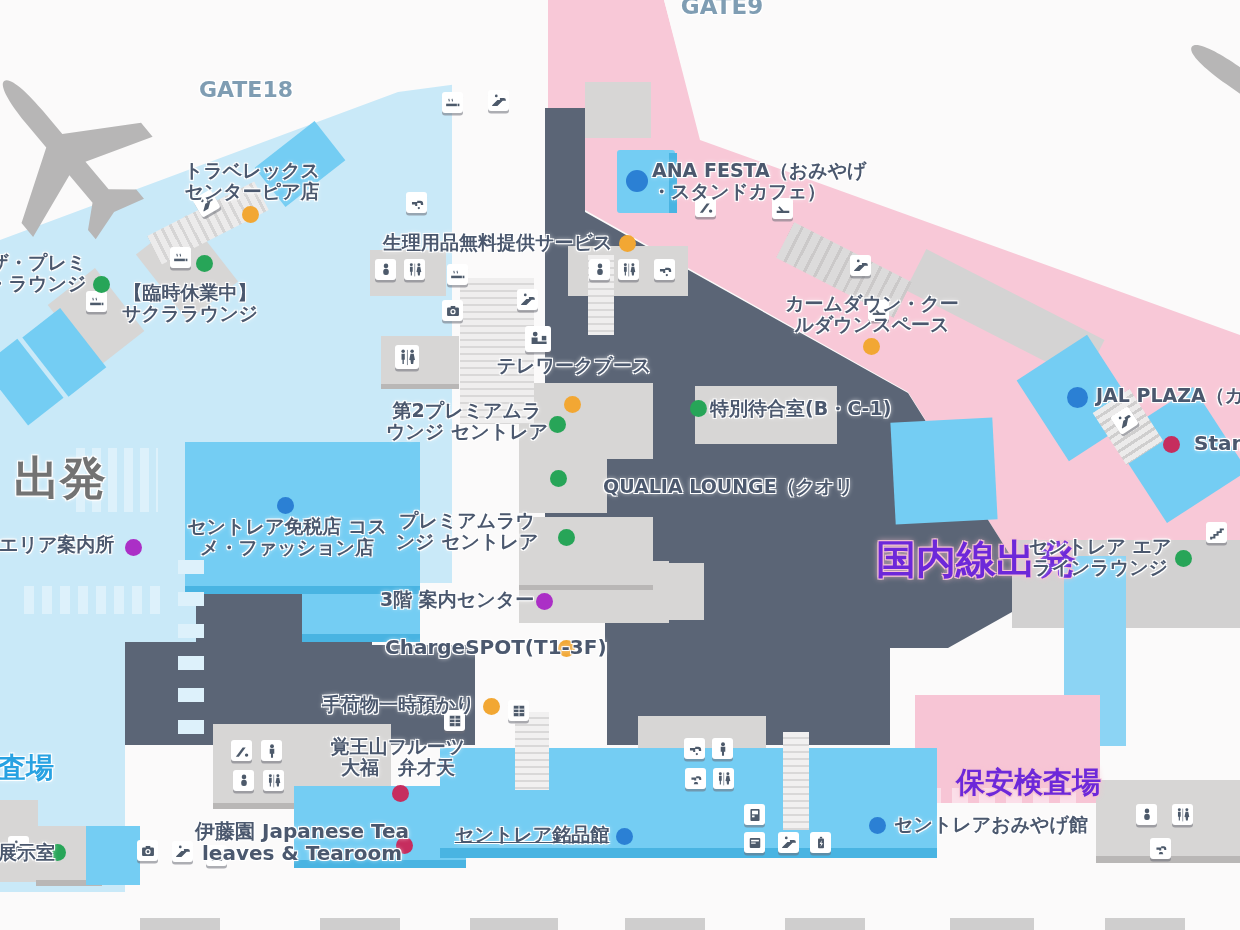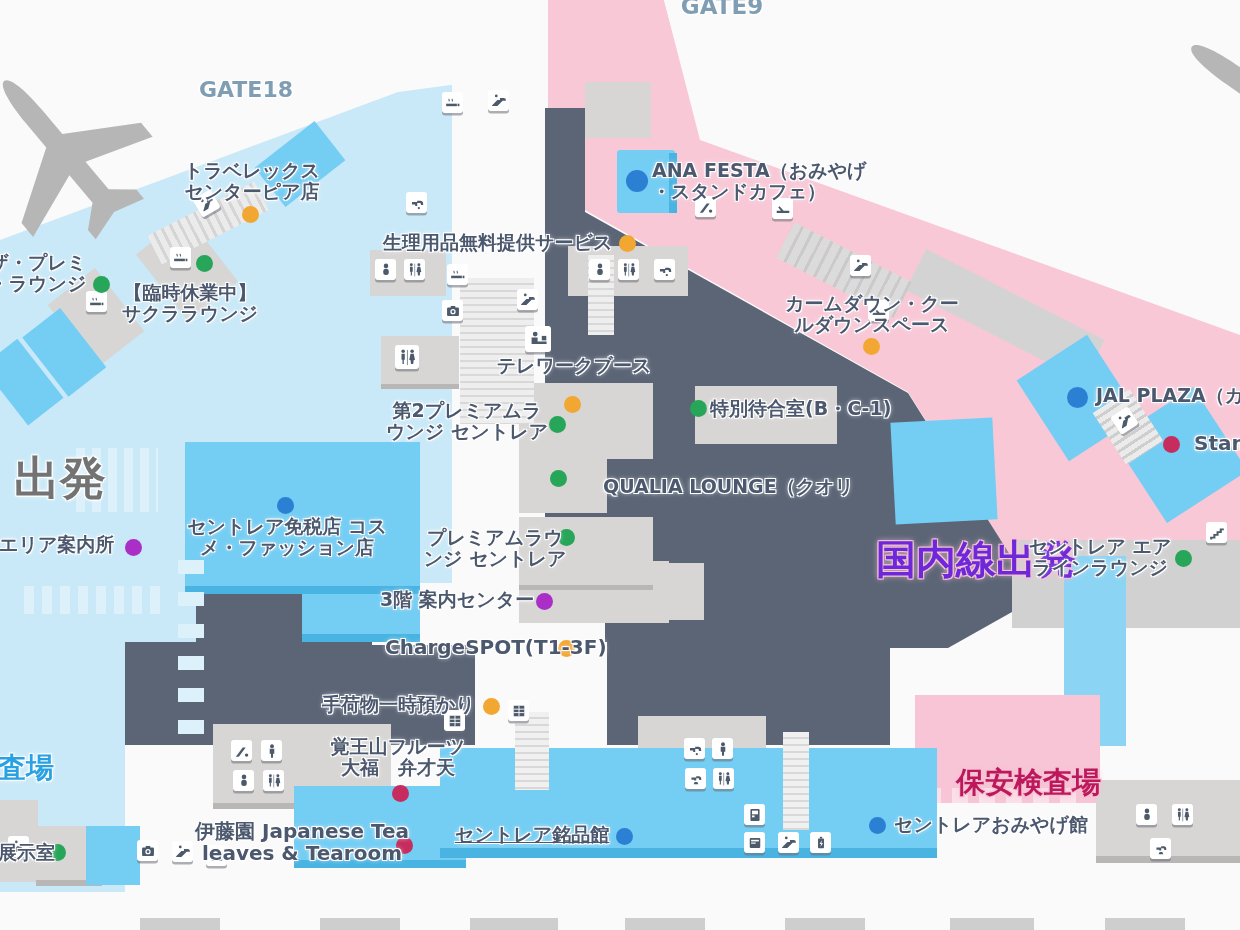"プレミアムラウ" div.lbl { margin-left: 28px -> none; top: 527px -> 510px }
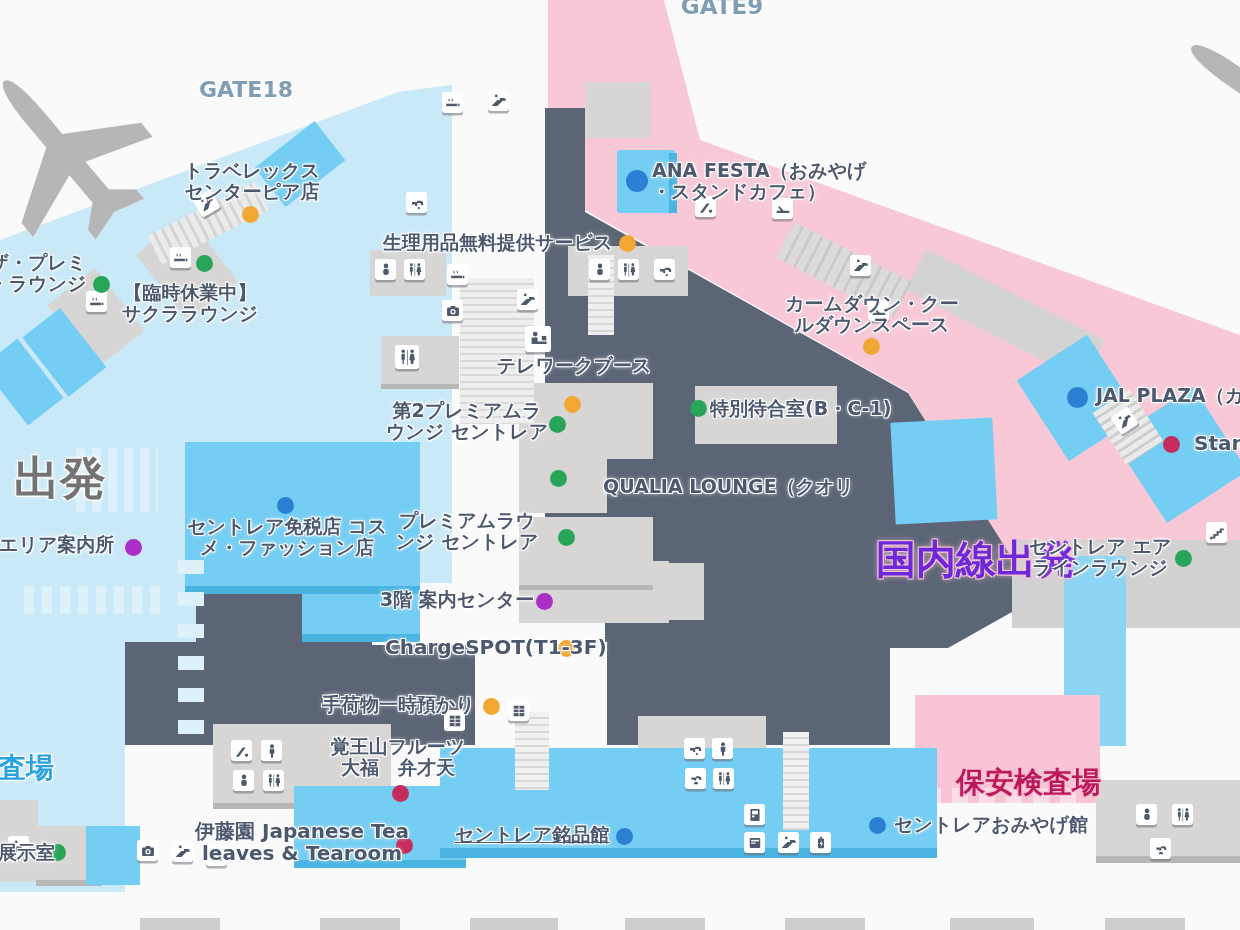"保安検査場" div.lbl { color: #be185d -> #6d28d9 }
